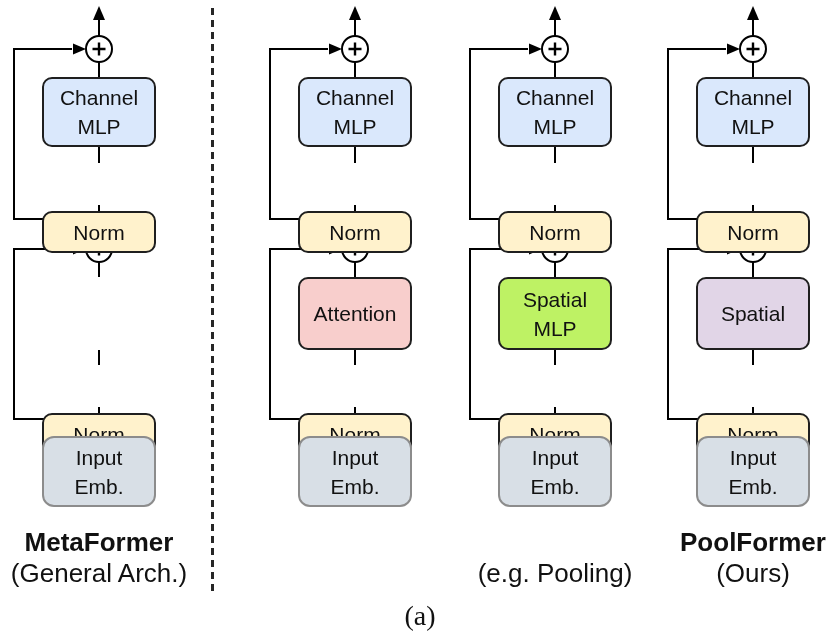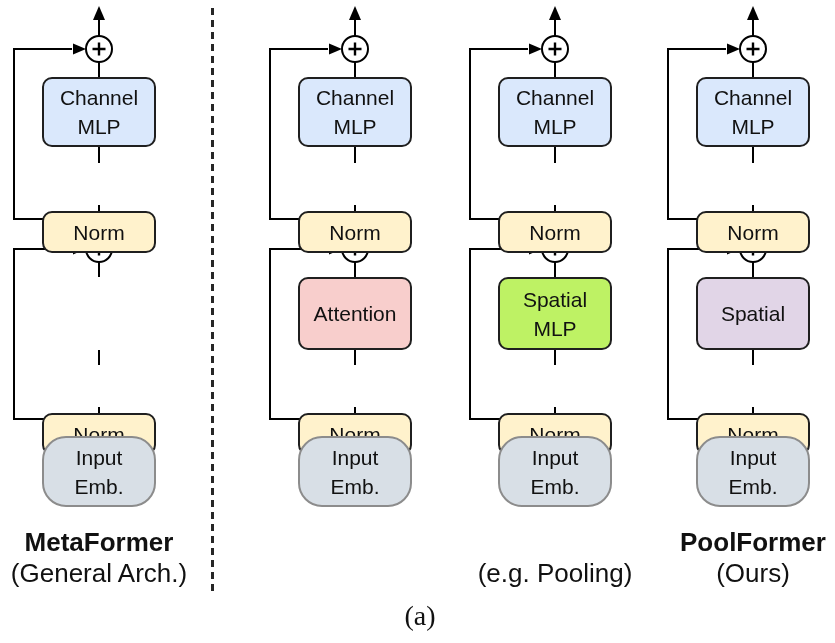"Input" .box-input { border-radius: 24px -> 12px }
